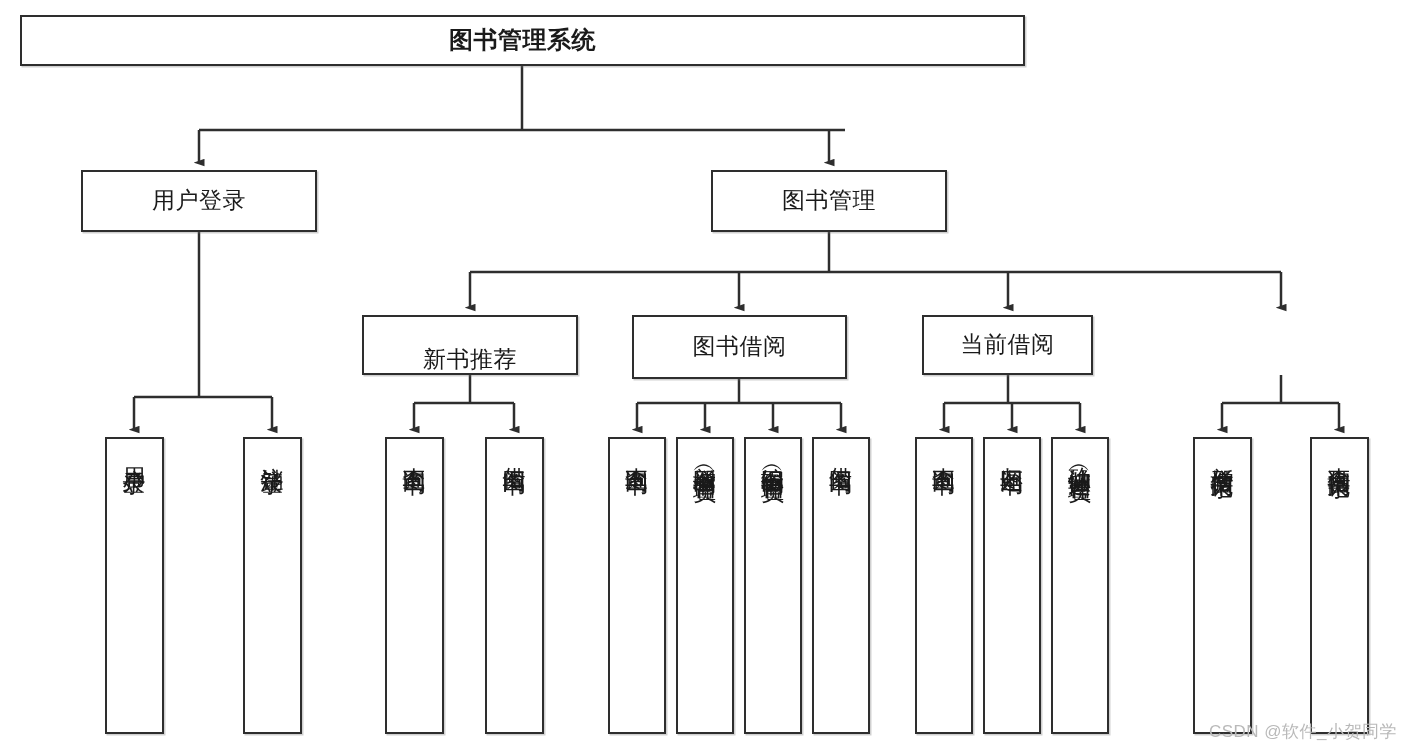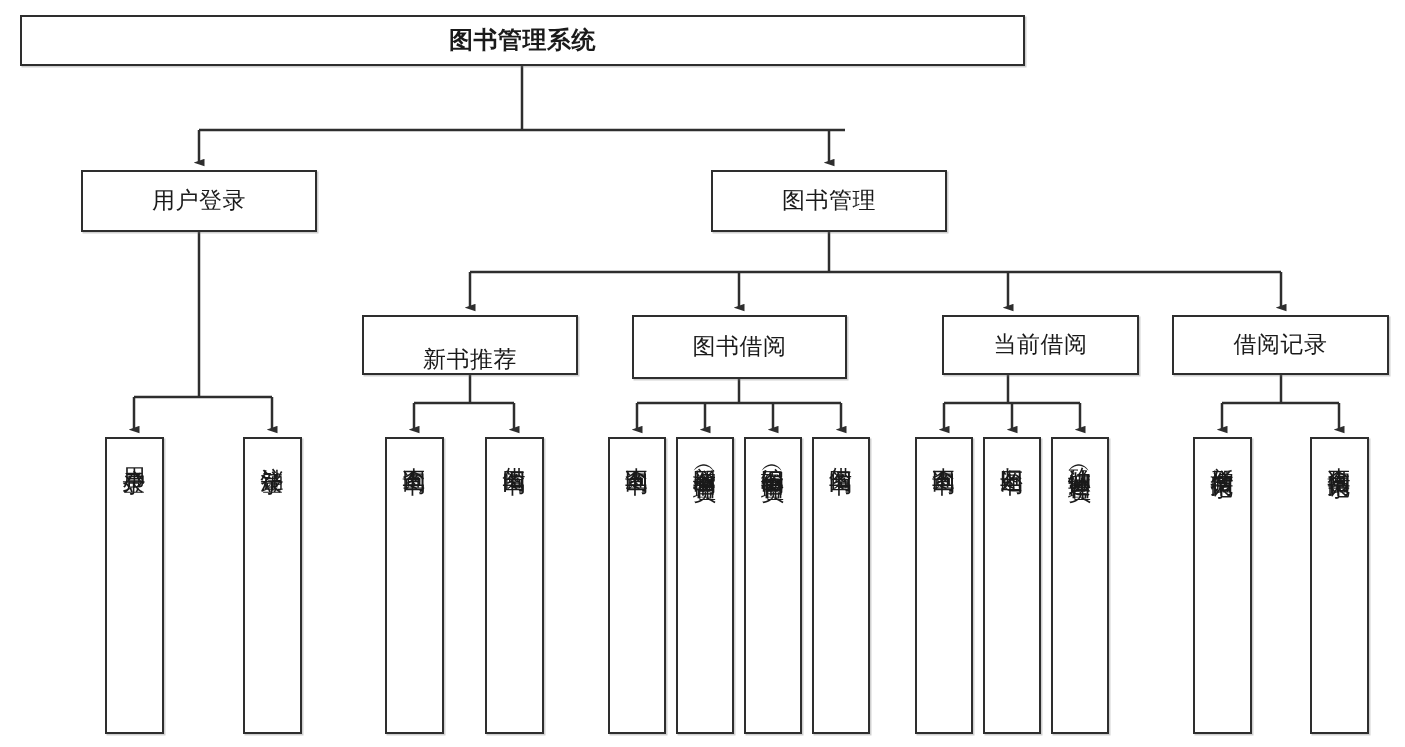"当前借阅" div.node-box { left: 942px -> 922px; width: 197px -> 171px }
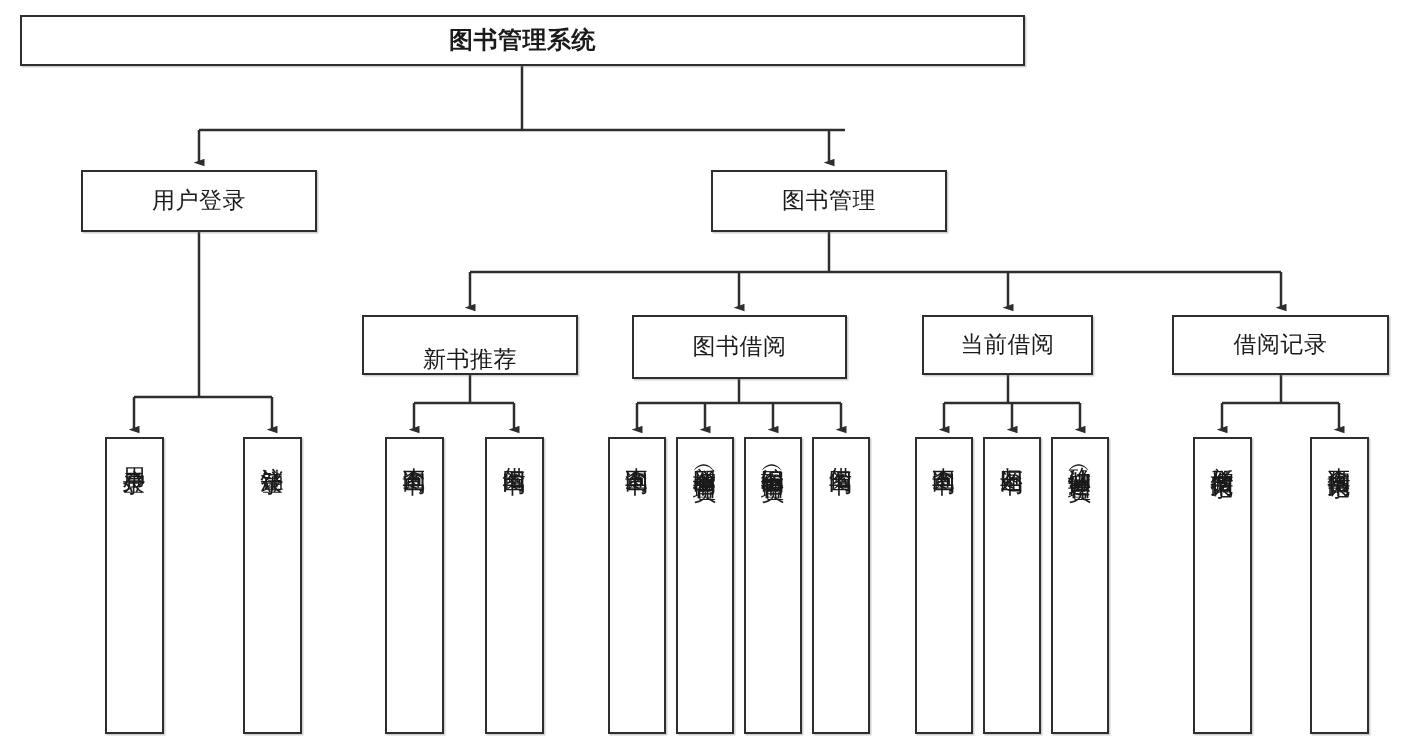"借阅记录" div.node-box { html: <div> <span>借阅记录</span> </div> -> none }
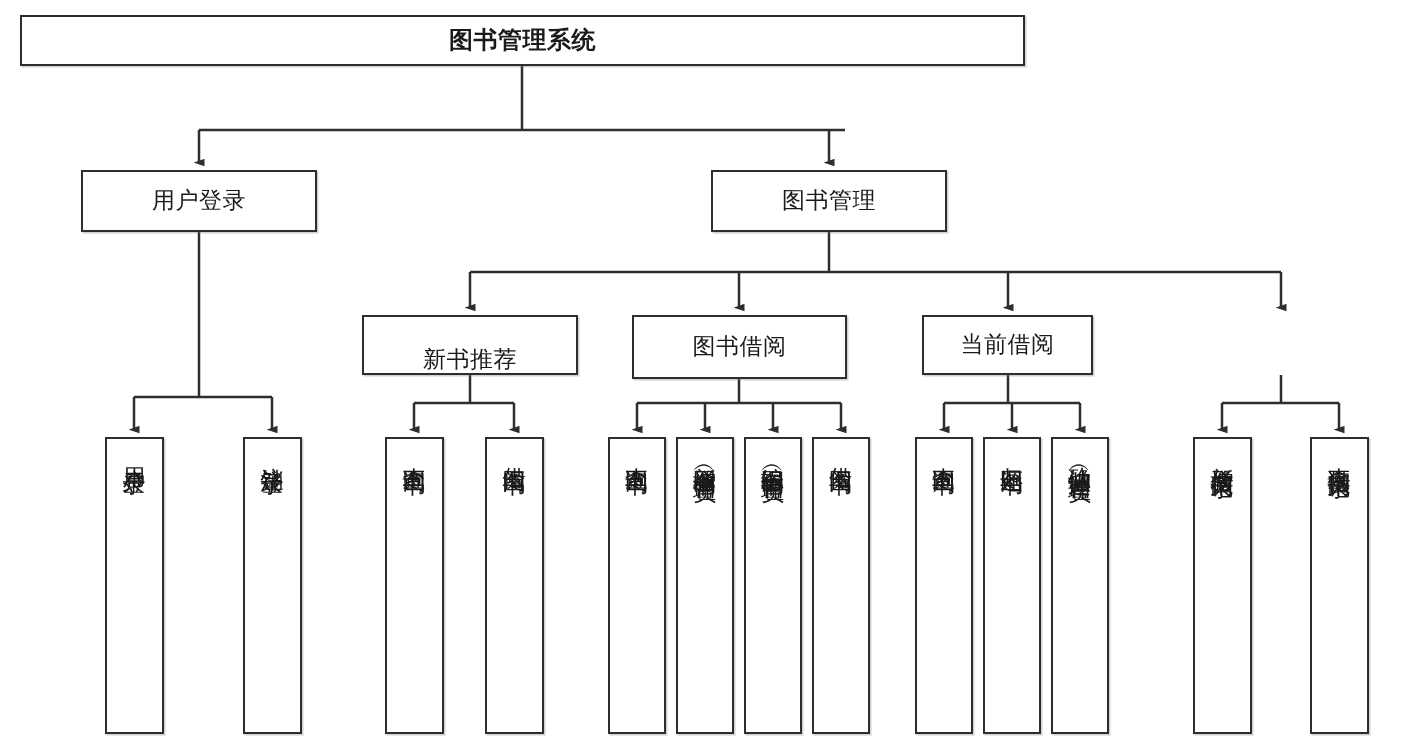"CSDN @软件_小贺同学" div { html: none -> <div>CSDN @软件_小贺同学</div> }
